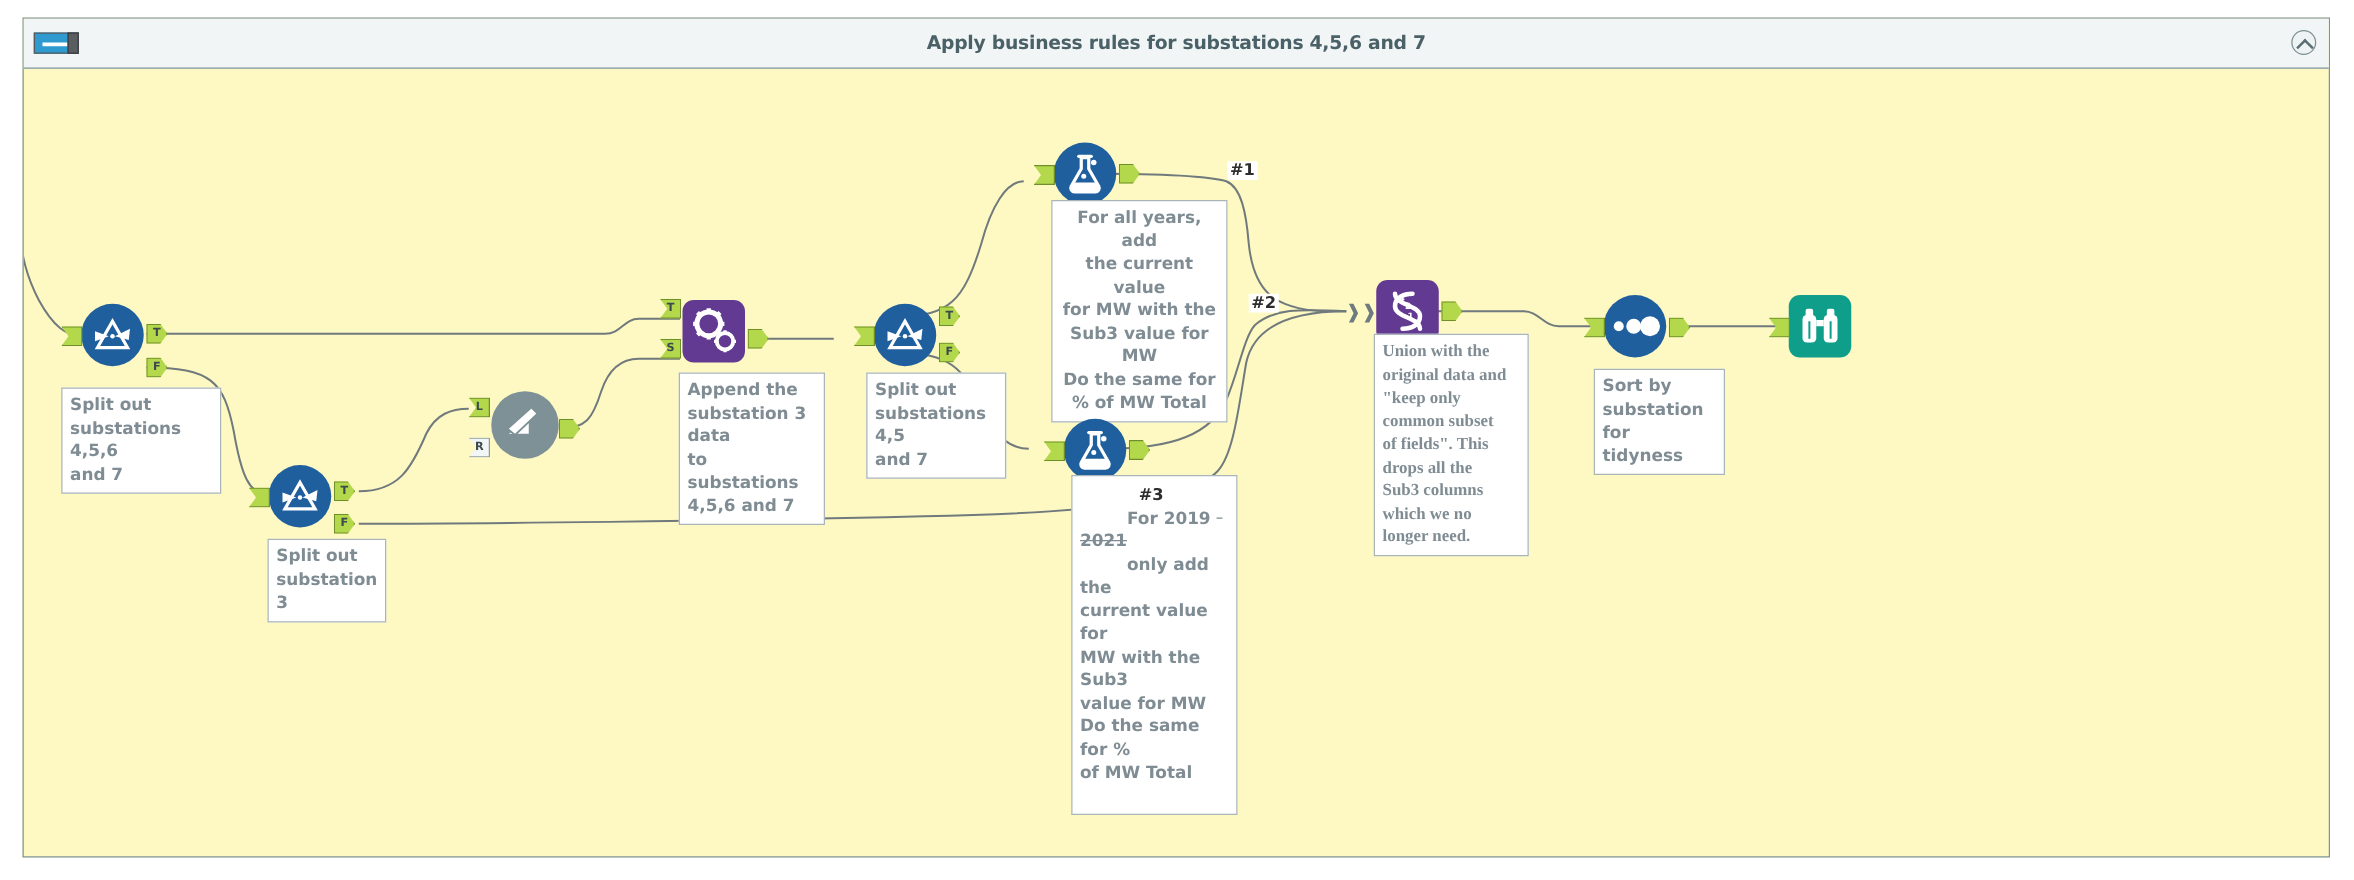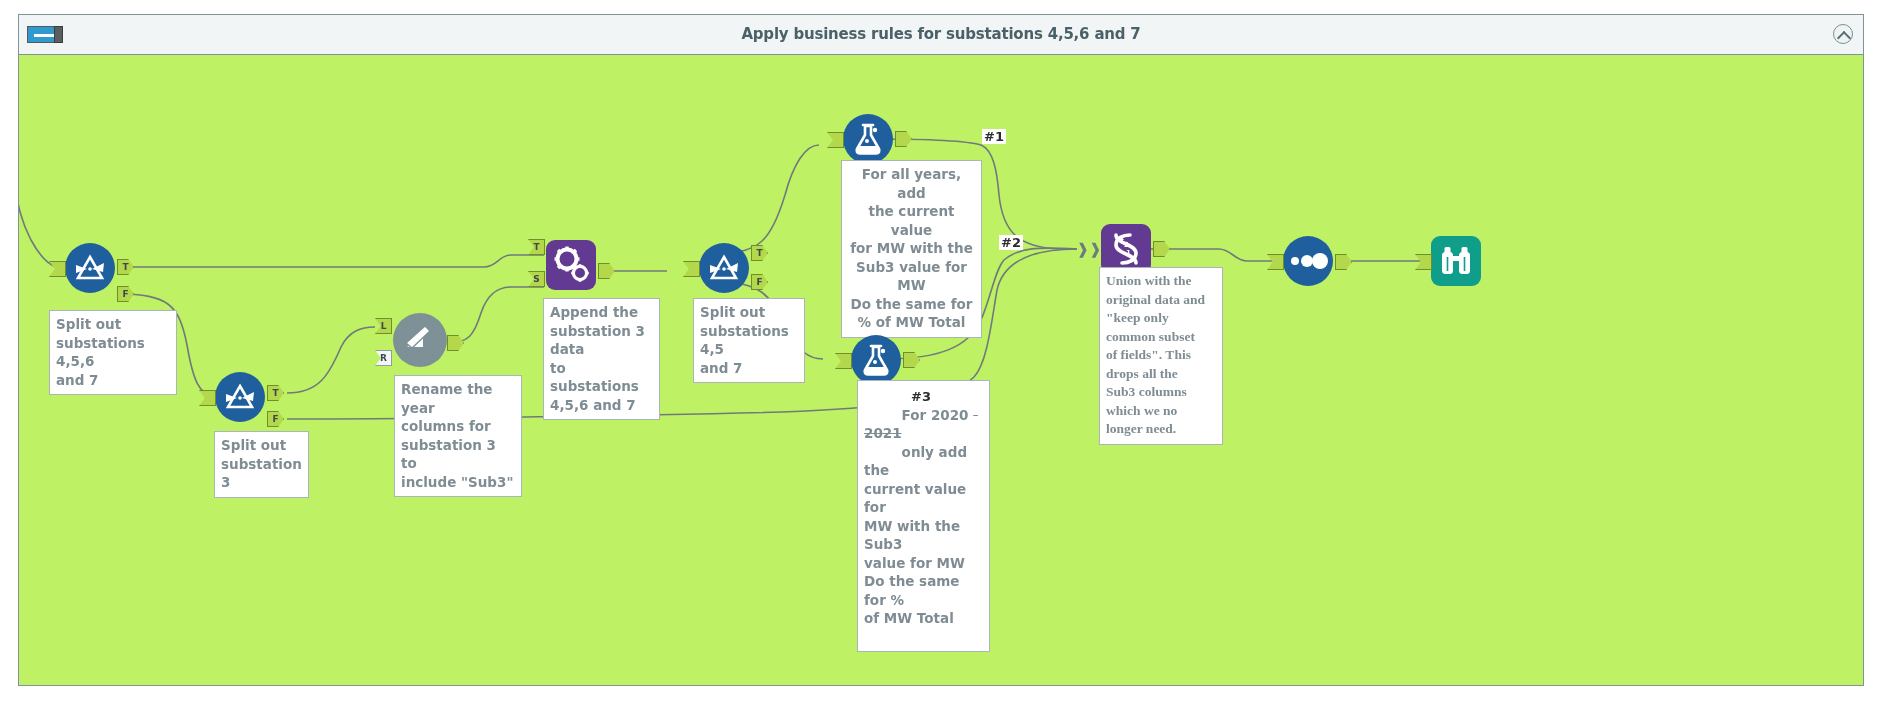"Apply business rules for substations" .tool-container { background: #bef264 -> #fef9c3 }
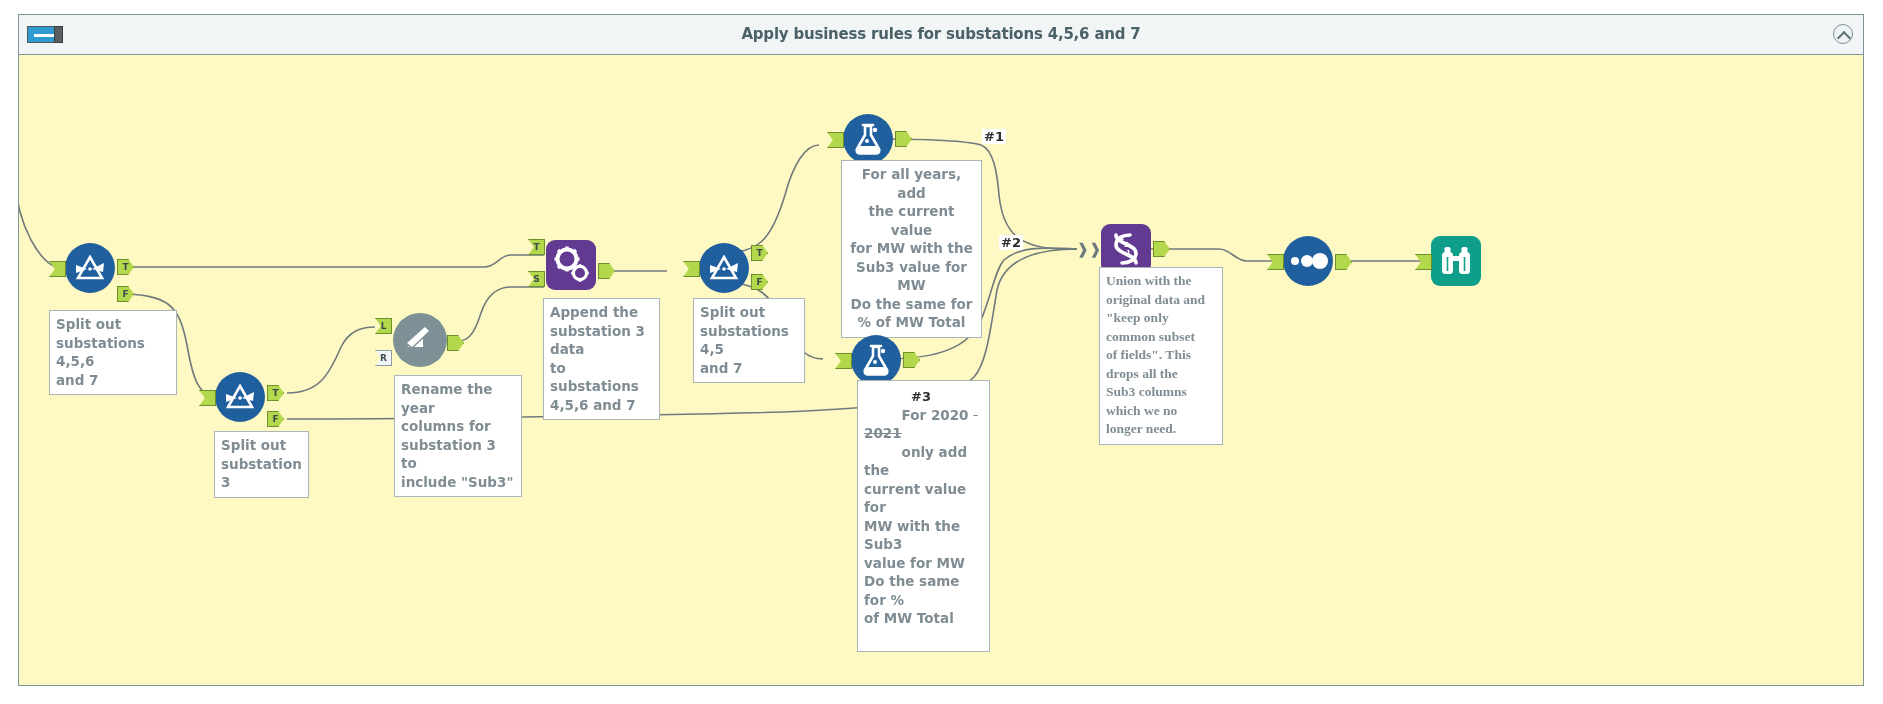"Sort by" div.annot { html: none -> <div>Sort by substation for tidyness</div> }
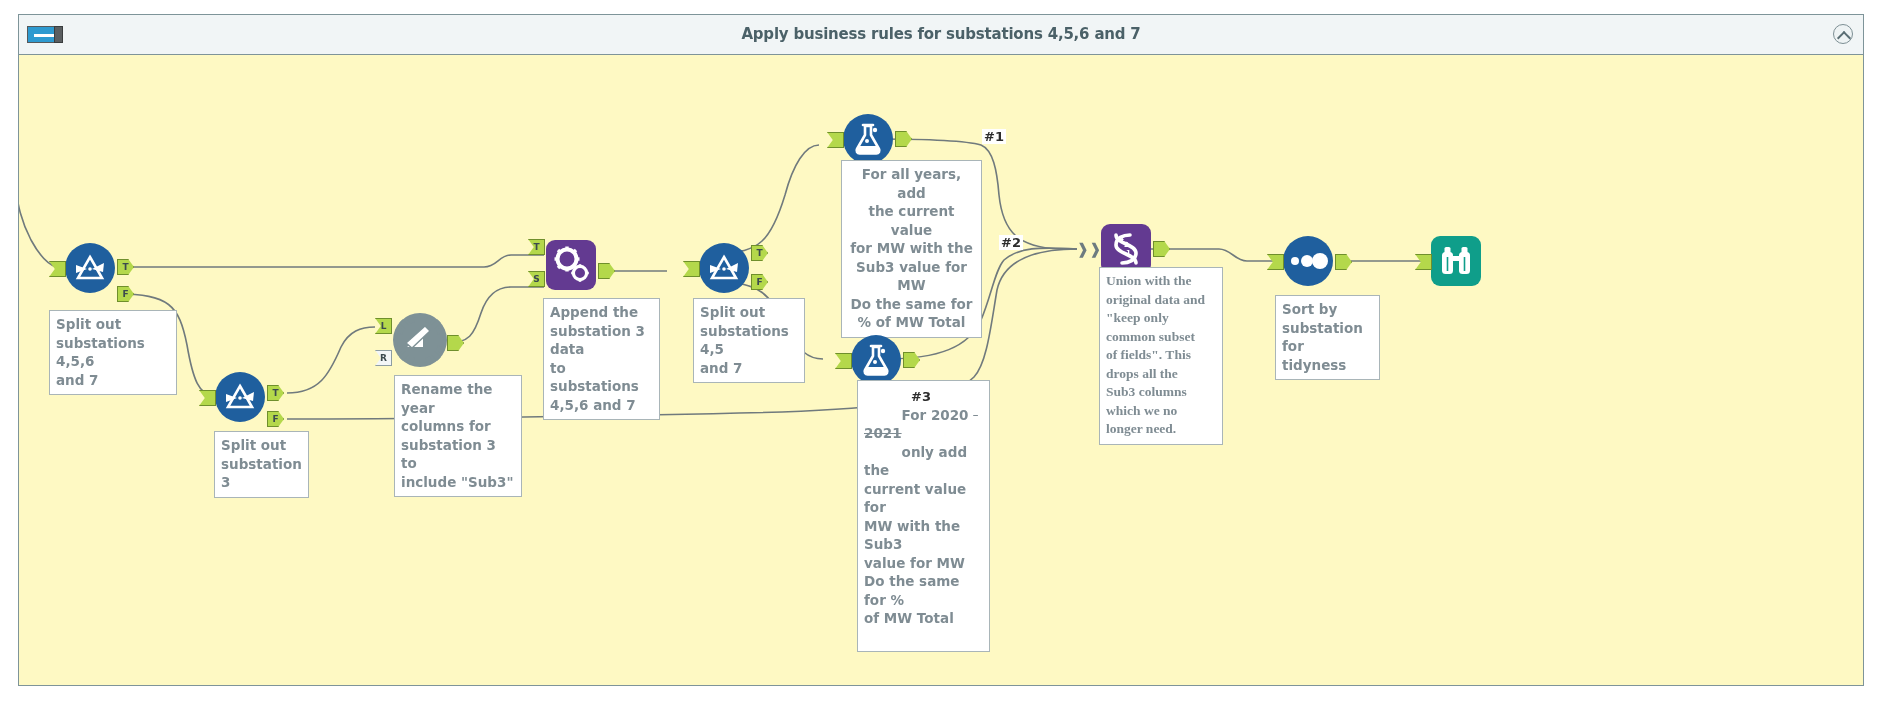"Rename the year" div.annot { html: <div>Rename the year columns for substation 3 to include "Sub3"</div> -> none }
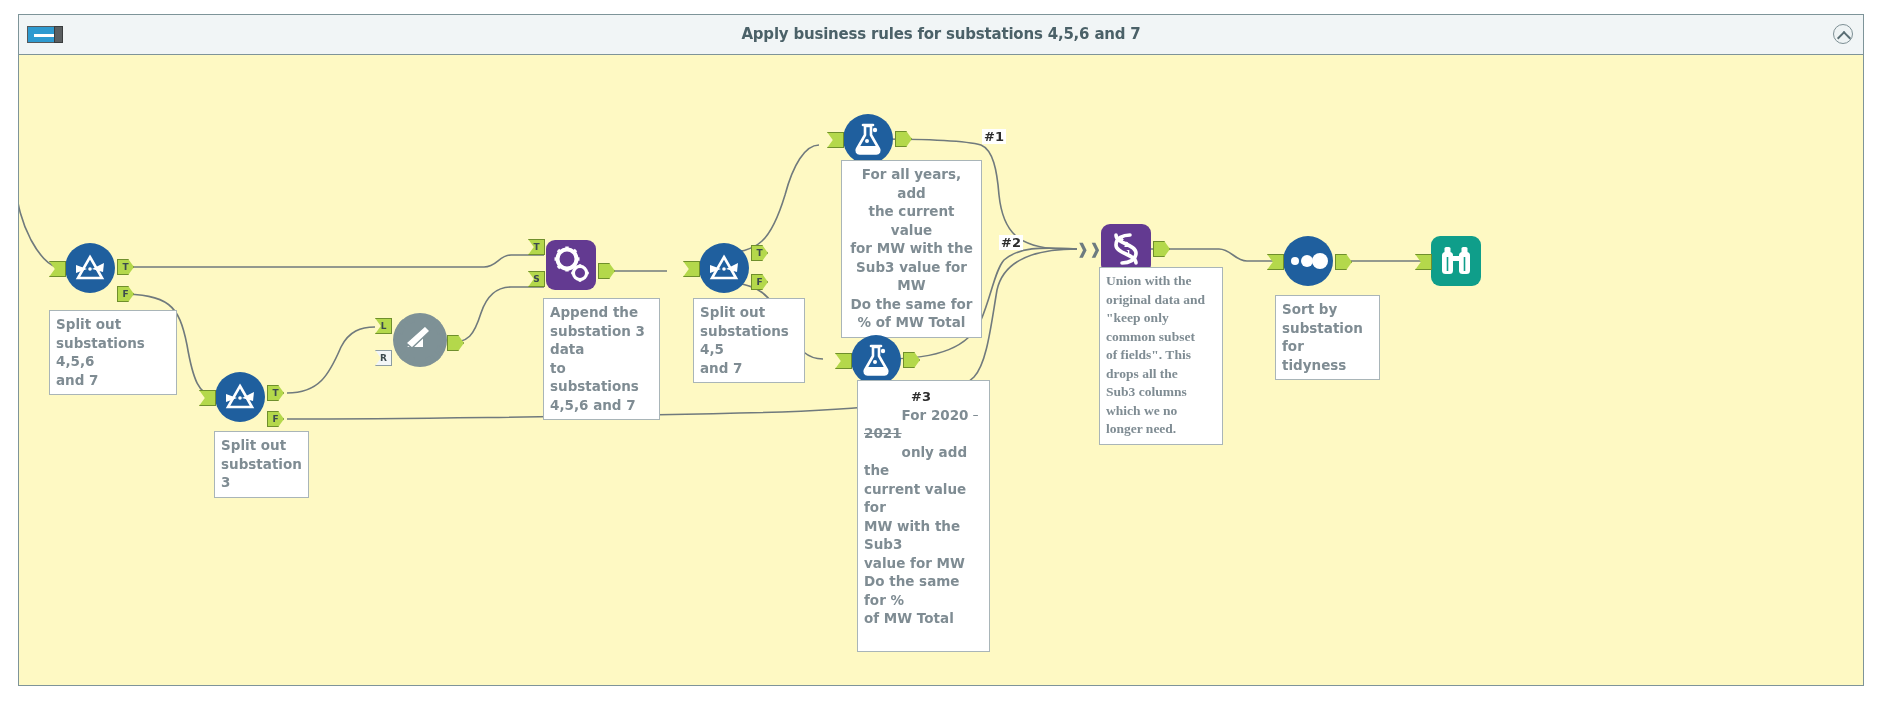"For 2020" span { text: 2020 -> 2019 }
